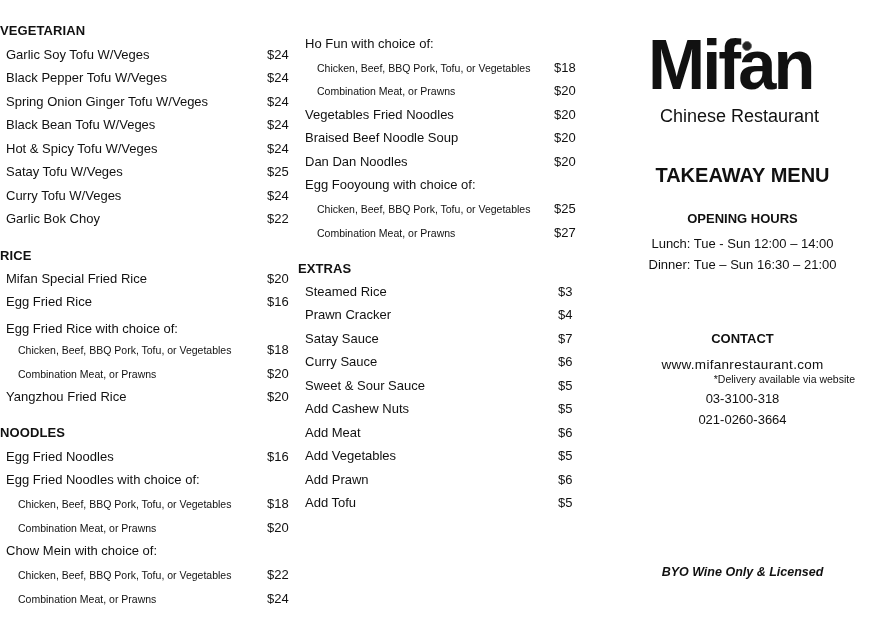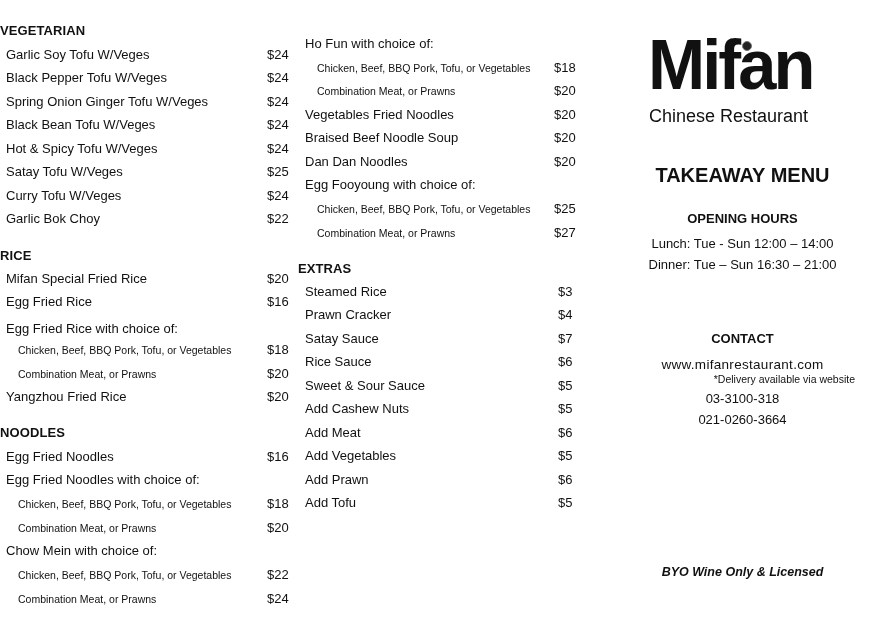"Chinese Restaurant" .logo-sub { left: 19px -> 30px }
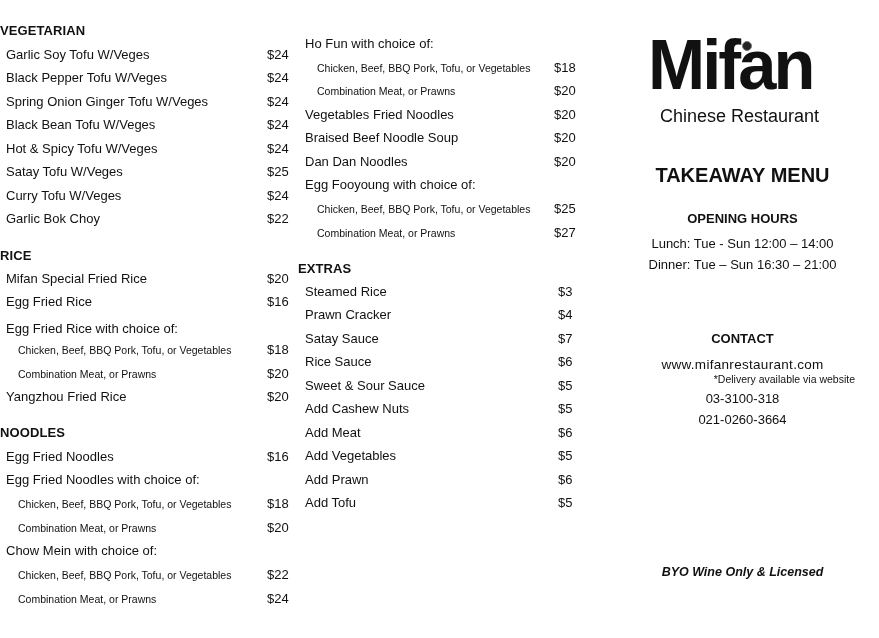"Rice Sauce" span.name { text: Rice -> Curry }
